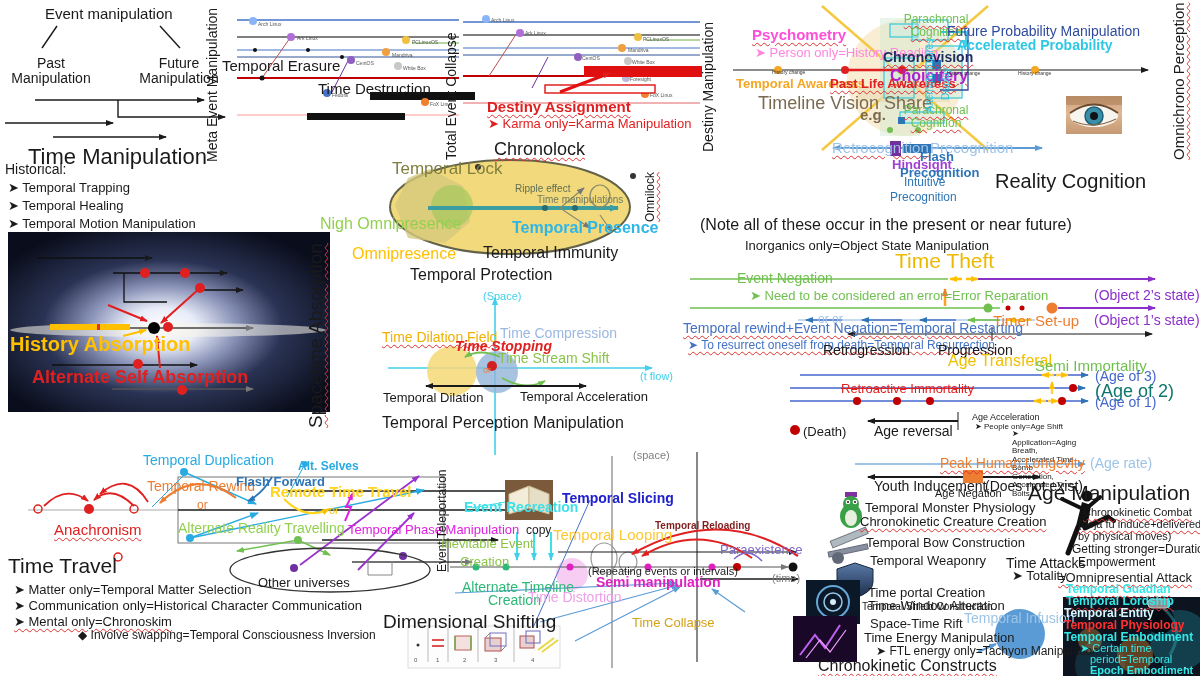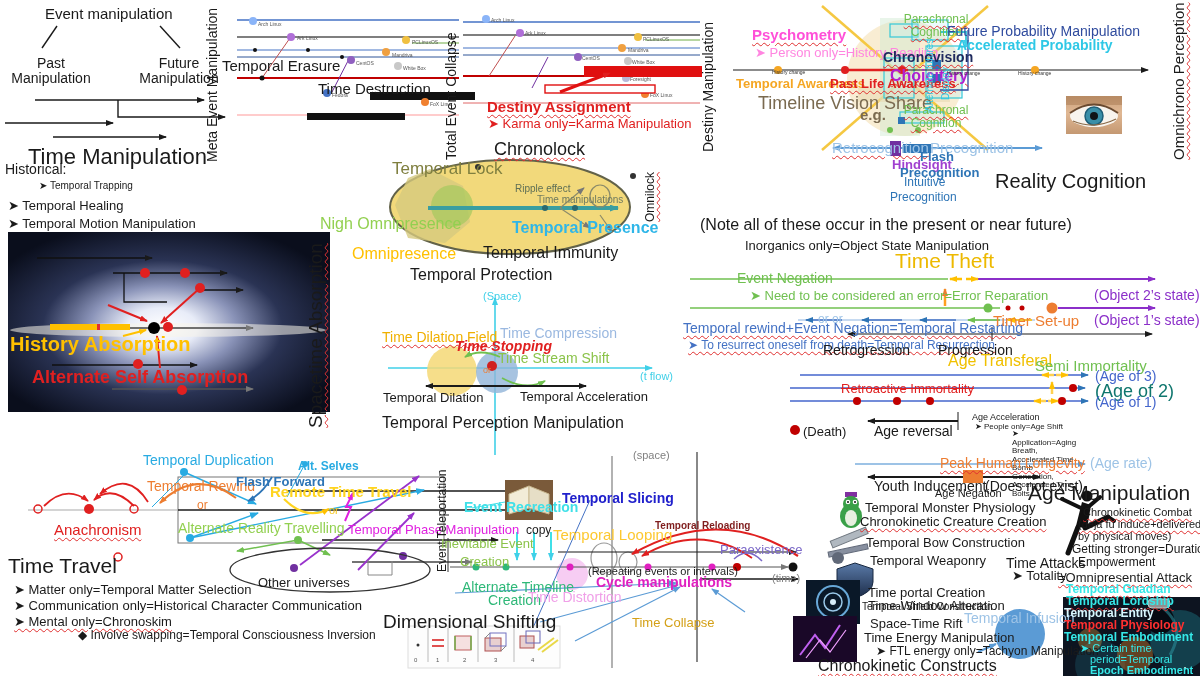"➤ Temporal Trapping" div.lbl { font-size: 10px -> 13px; margin-left: 31px -> none }
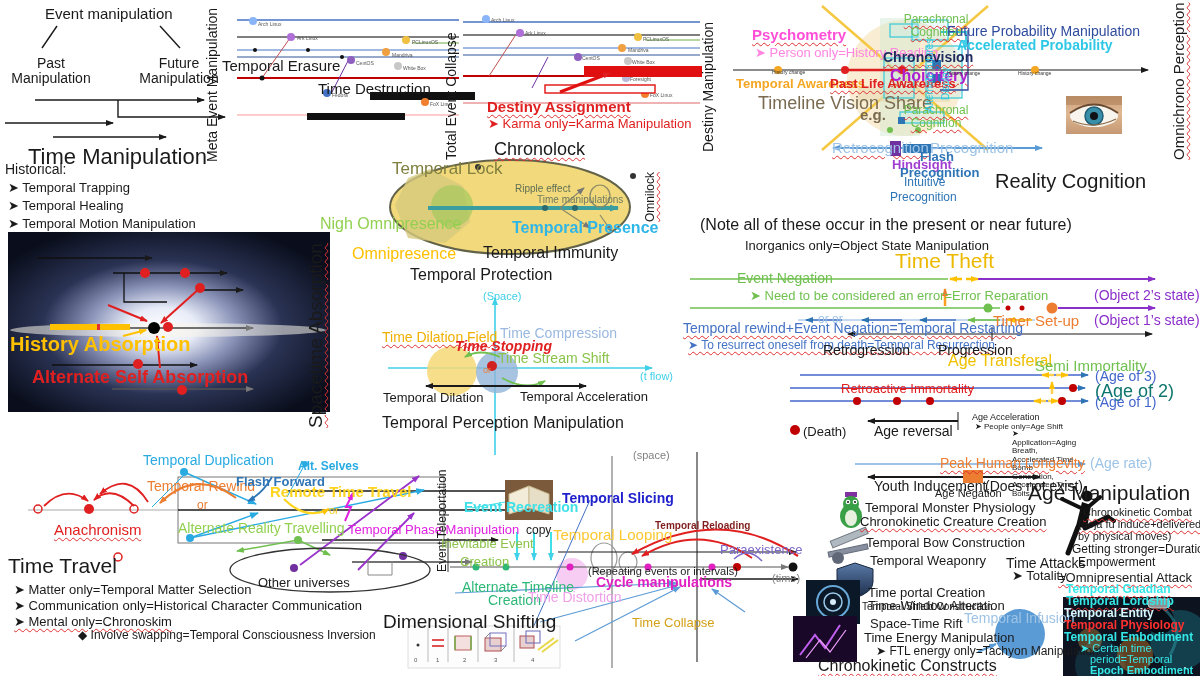"Cycle manipulations" div.lbl { text: Cycle manipulations -> Semi manipulation }
